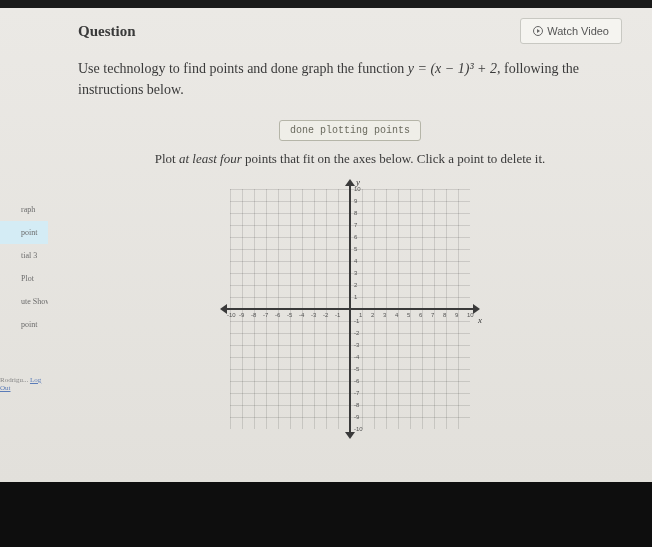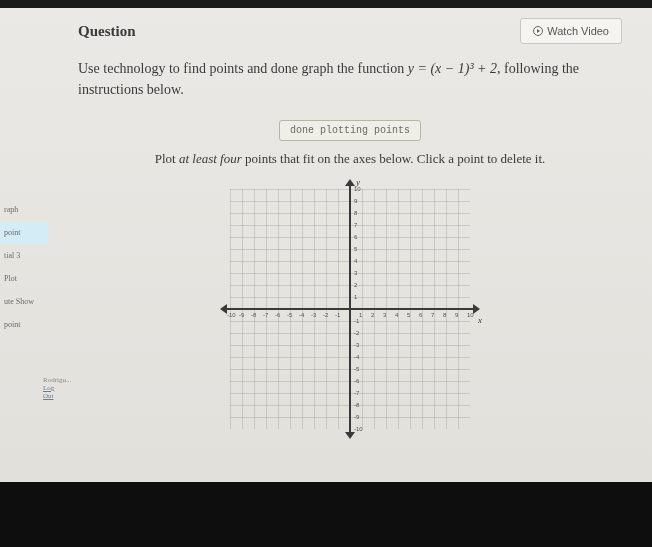"raph" .sidebar-item { padding: 7px 4px -> 7px 21px }
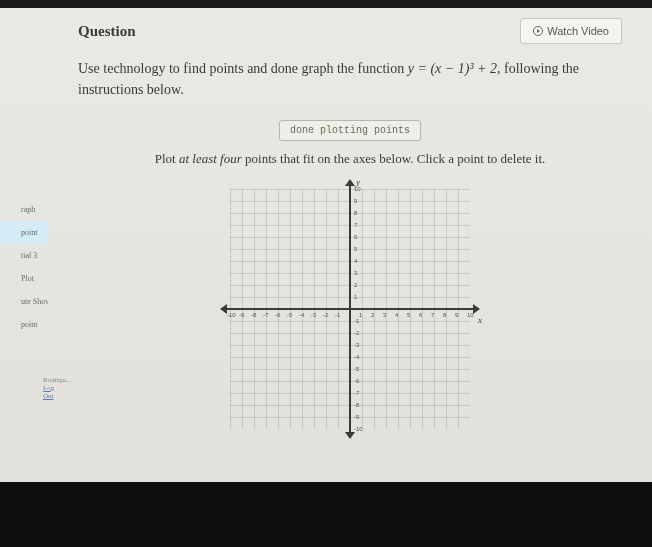"Rodrigu... Log Out" .logout { padding-left: 43px -> none }
